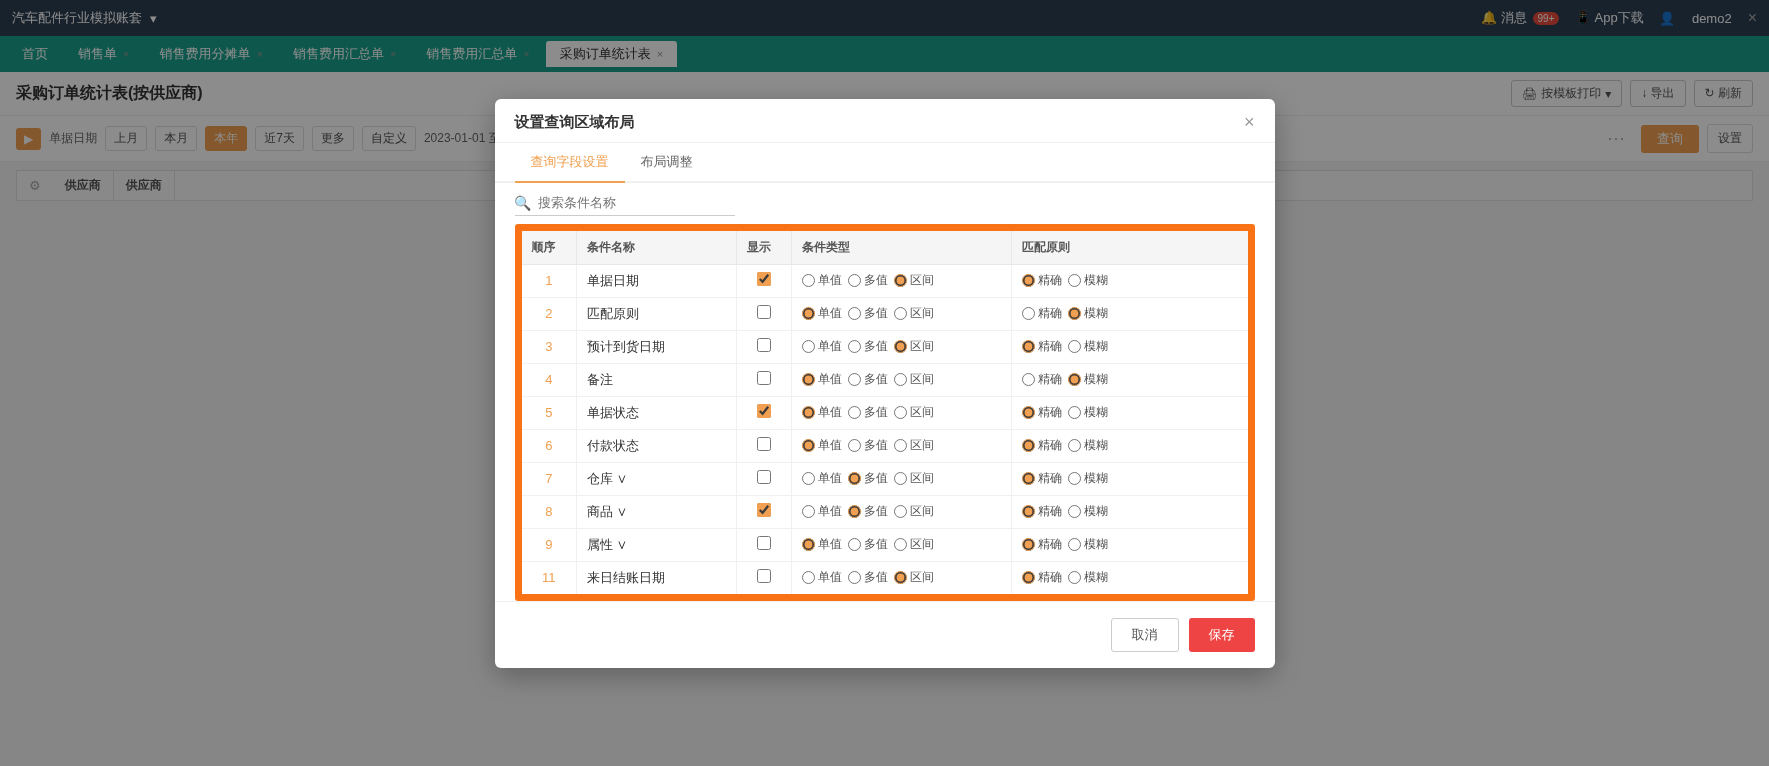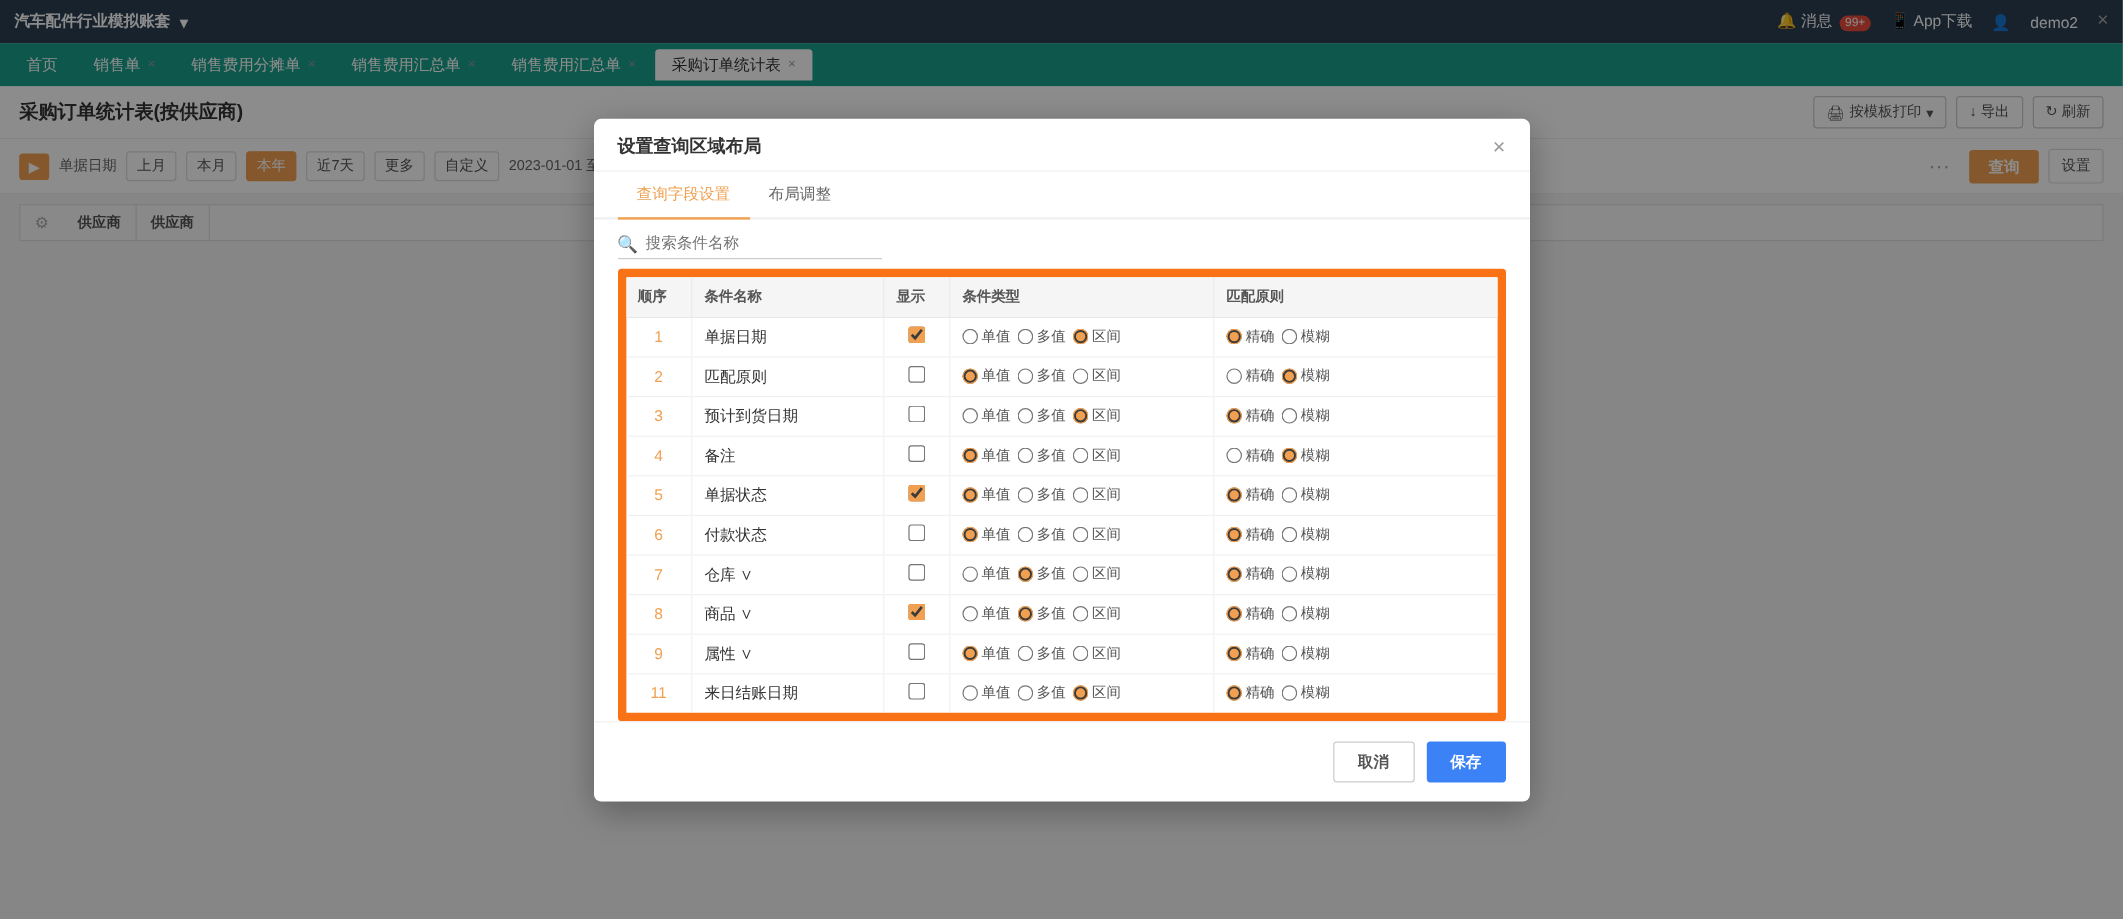"汽车配件行业模拟账套" .topbar-left { font-weight: bold -> none }
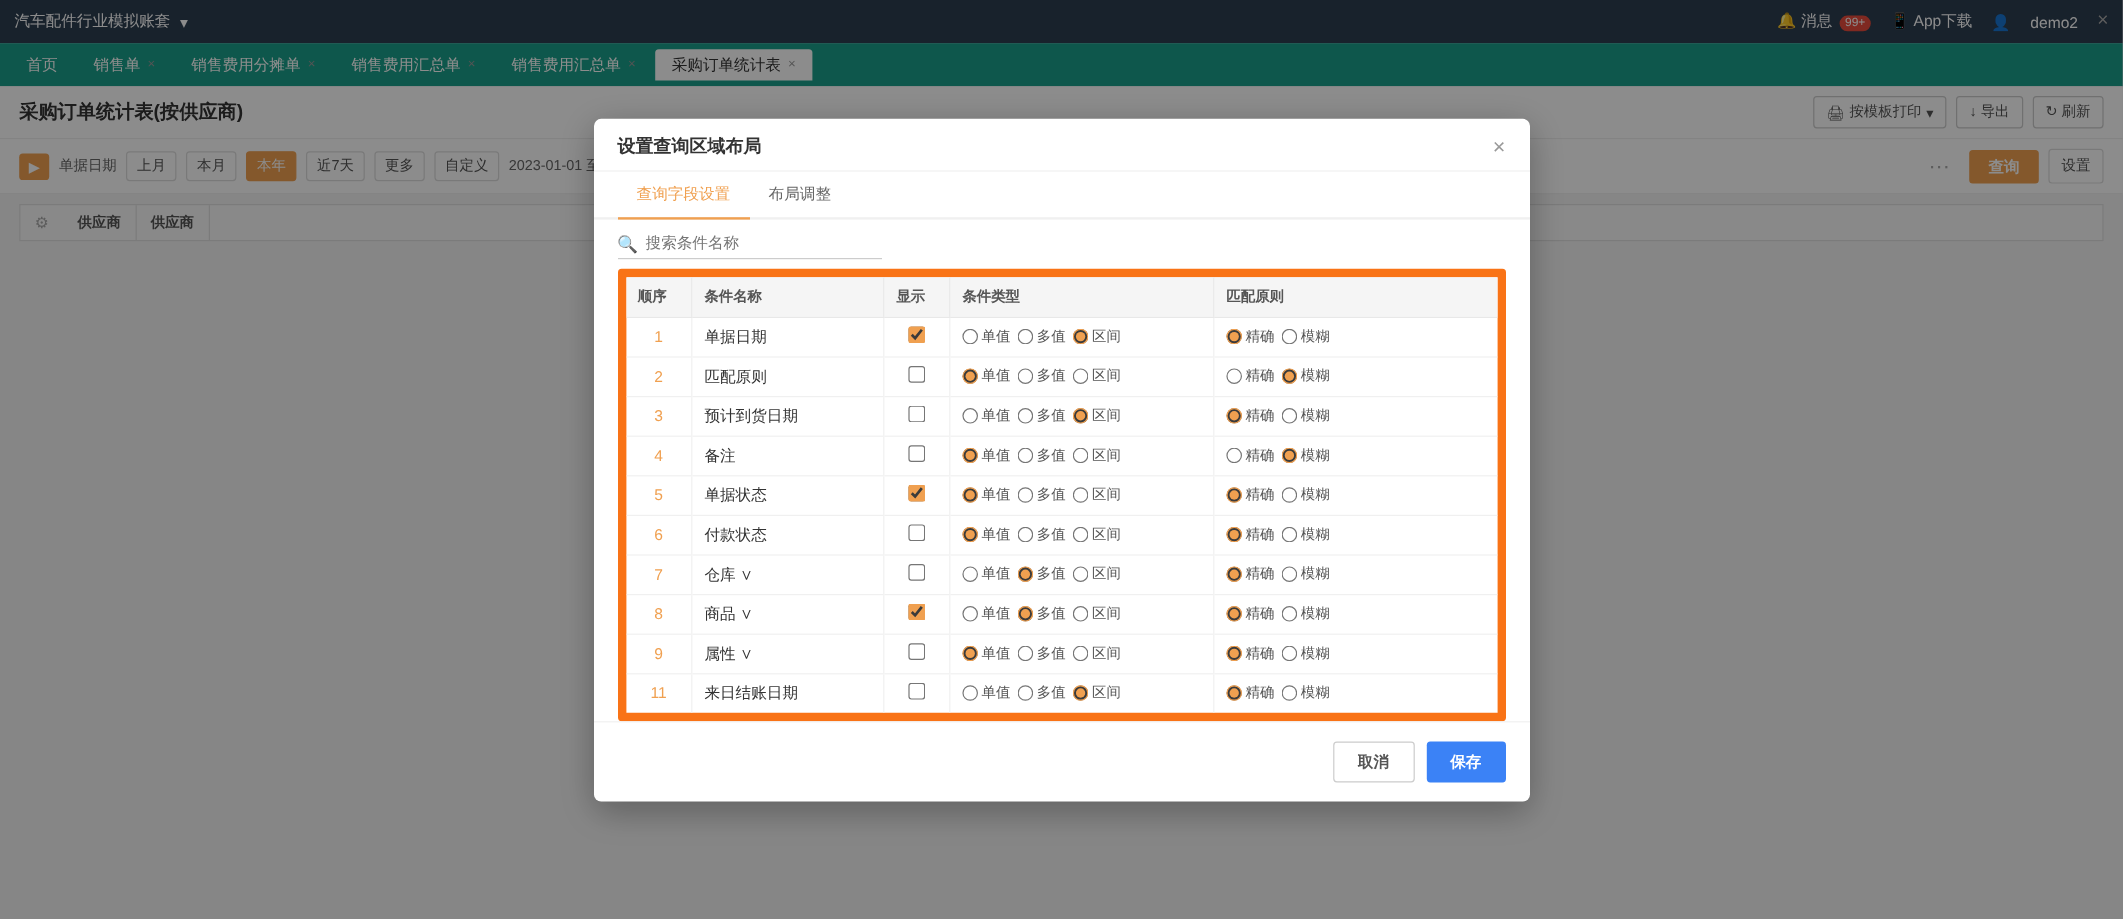"查询" .btn-query { font-weight: bold -> none }
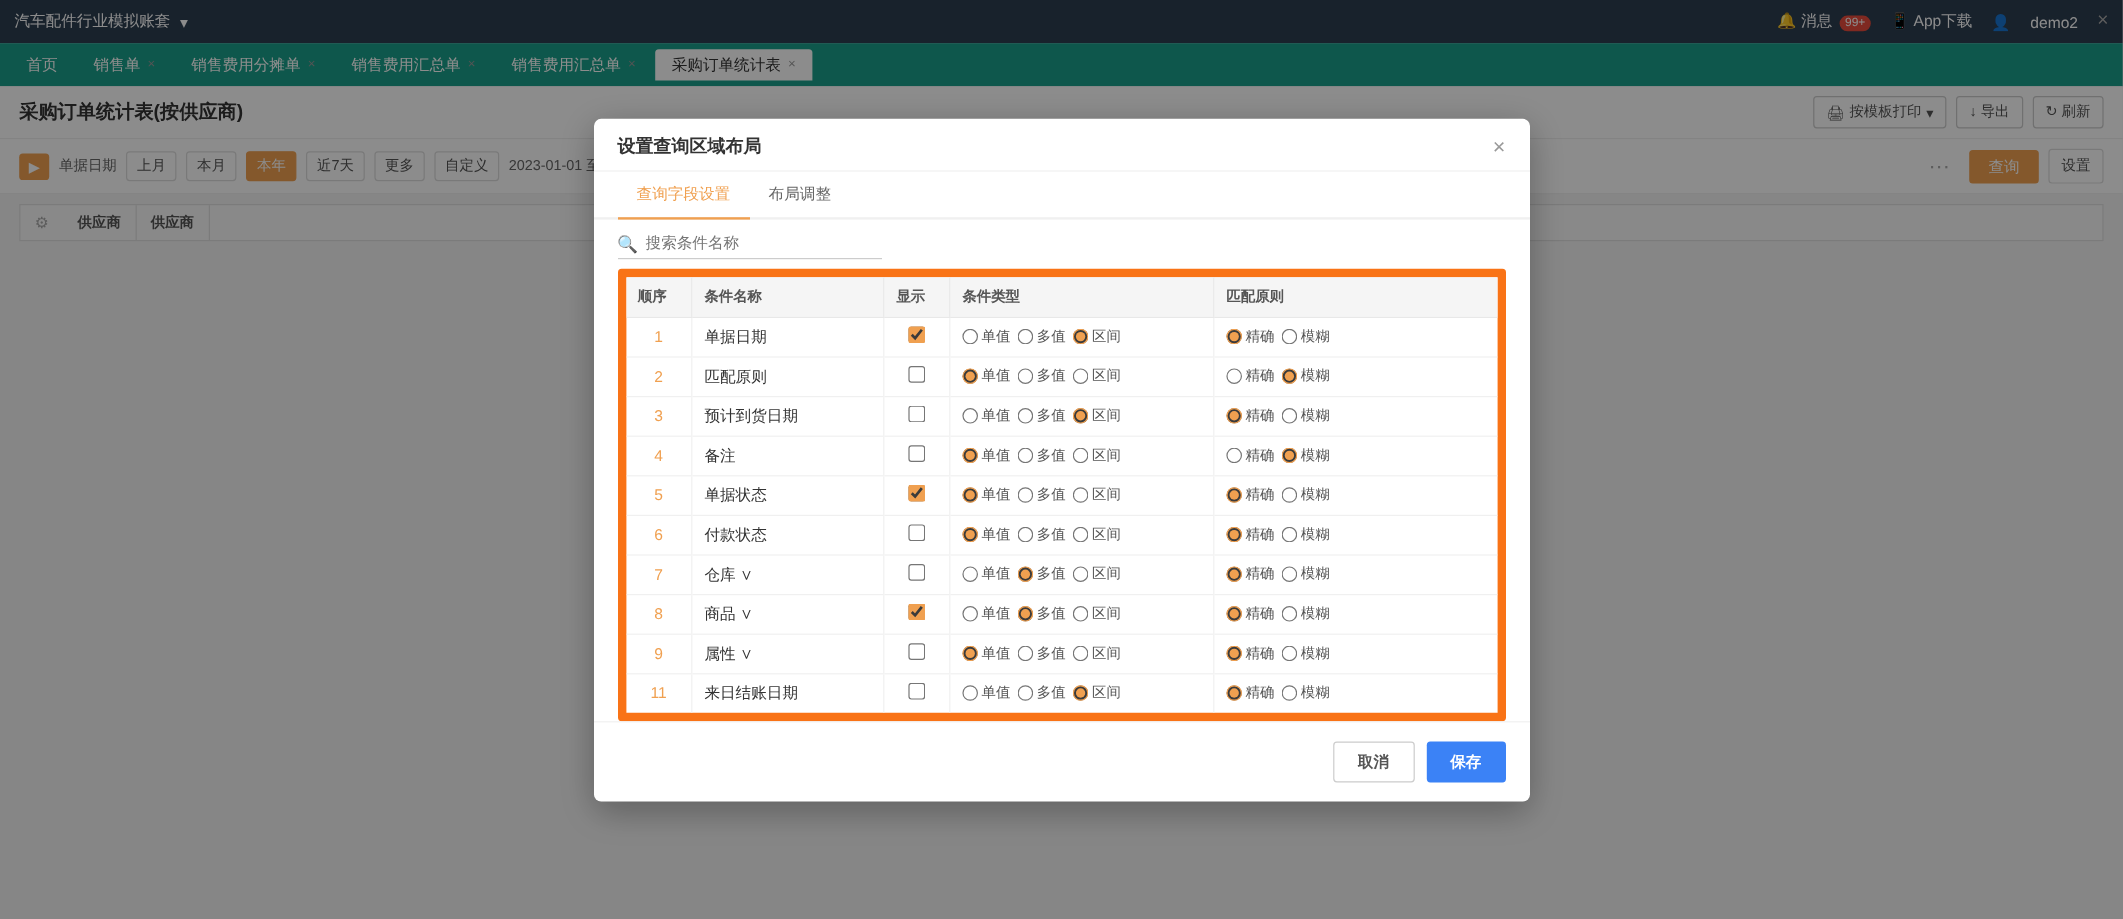"取消" .btn-cancel { font-weight: bold -> none }
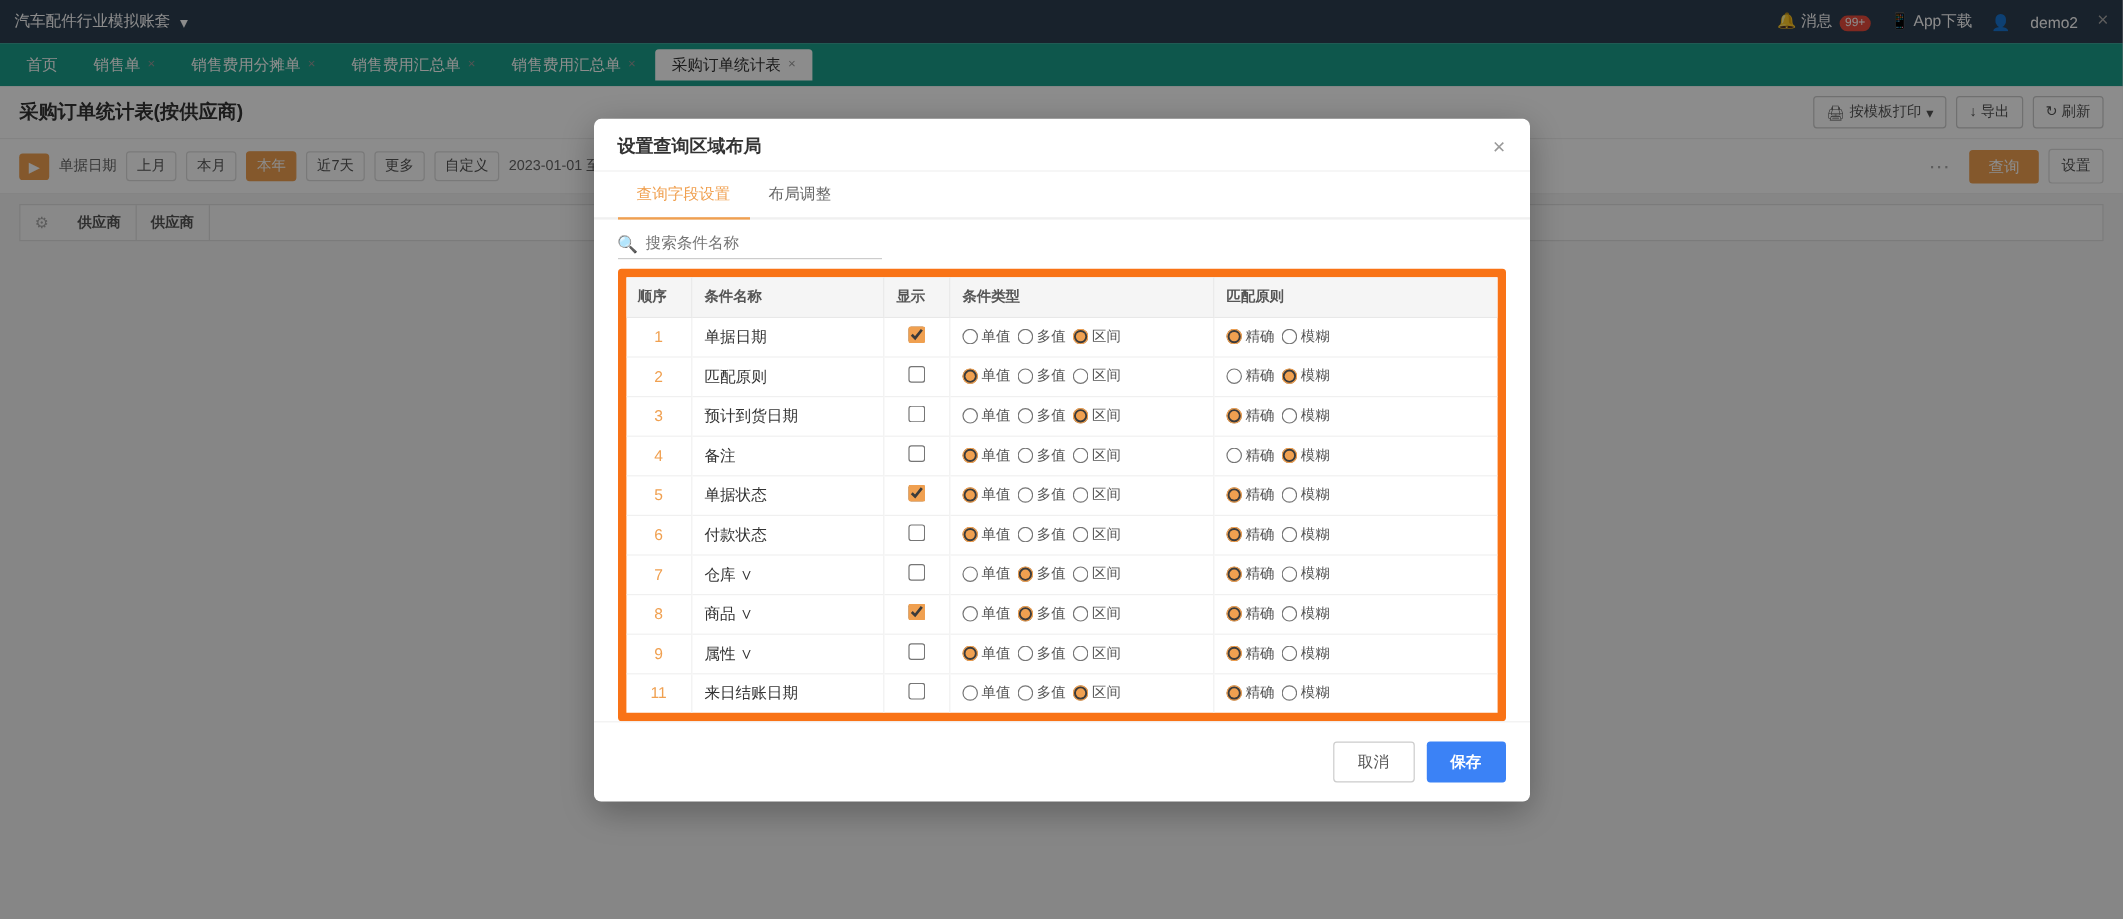"保存" .btn-save { background: #3b82f6 -> #ef4444; font-weight: bold -> none }
